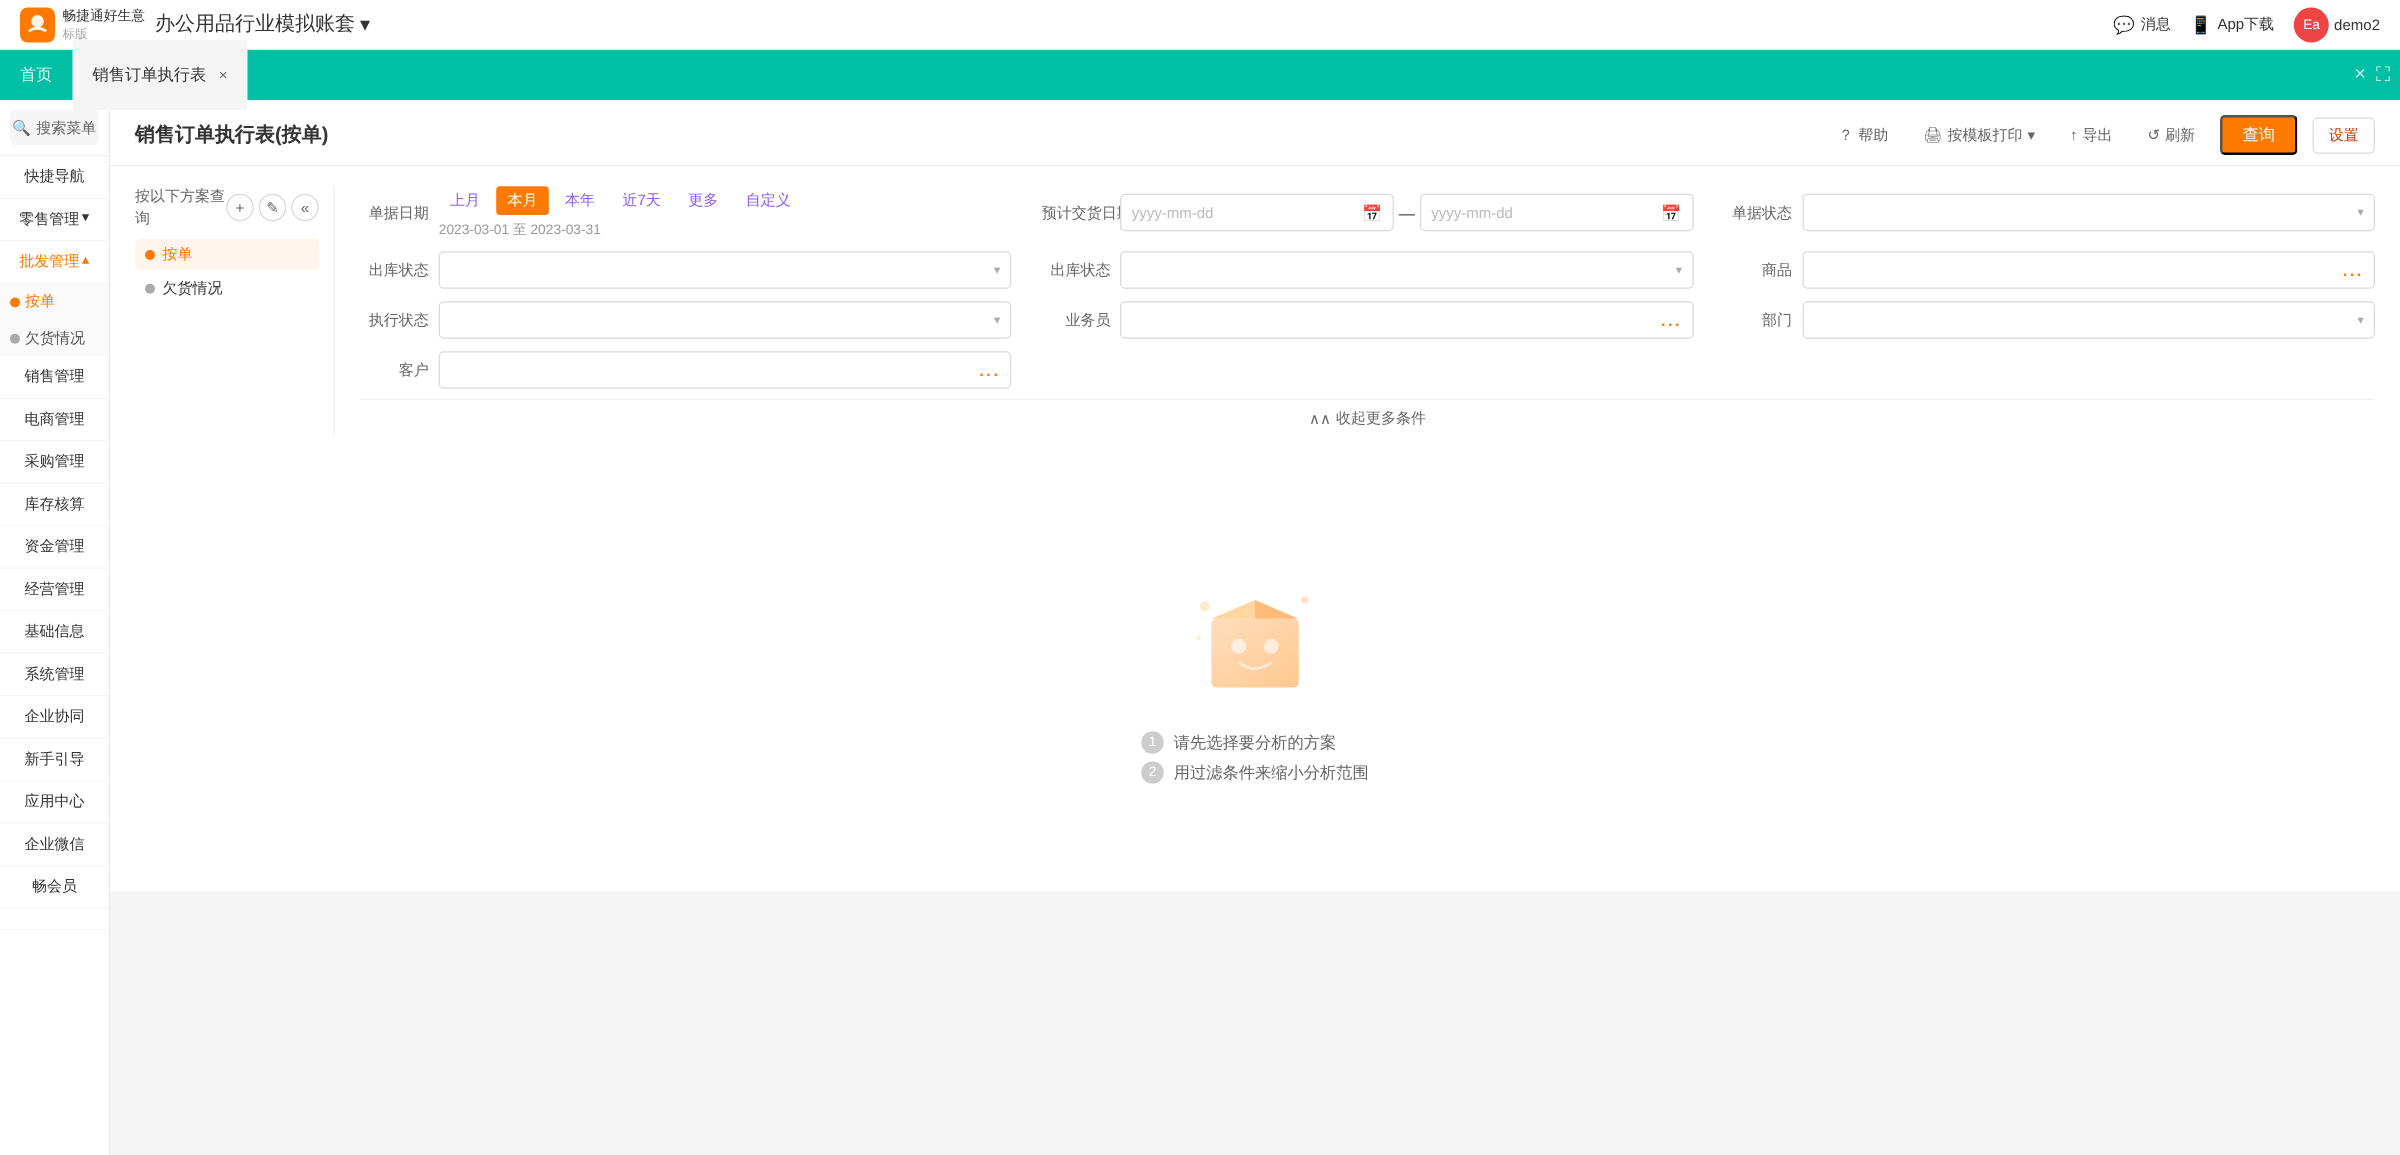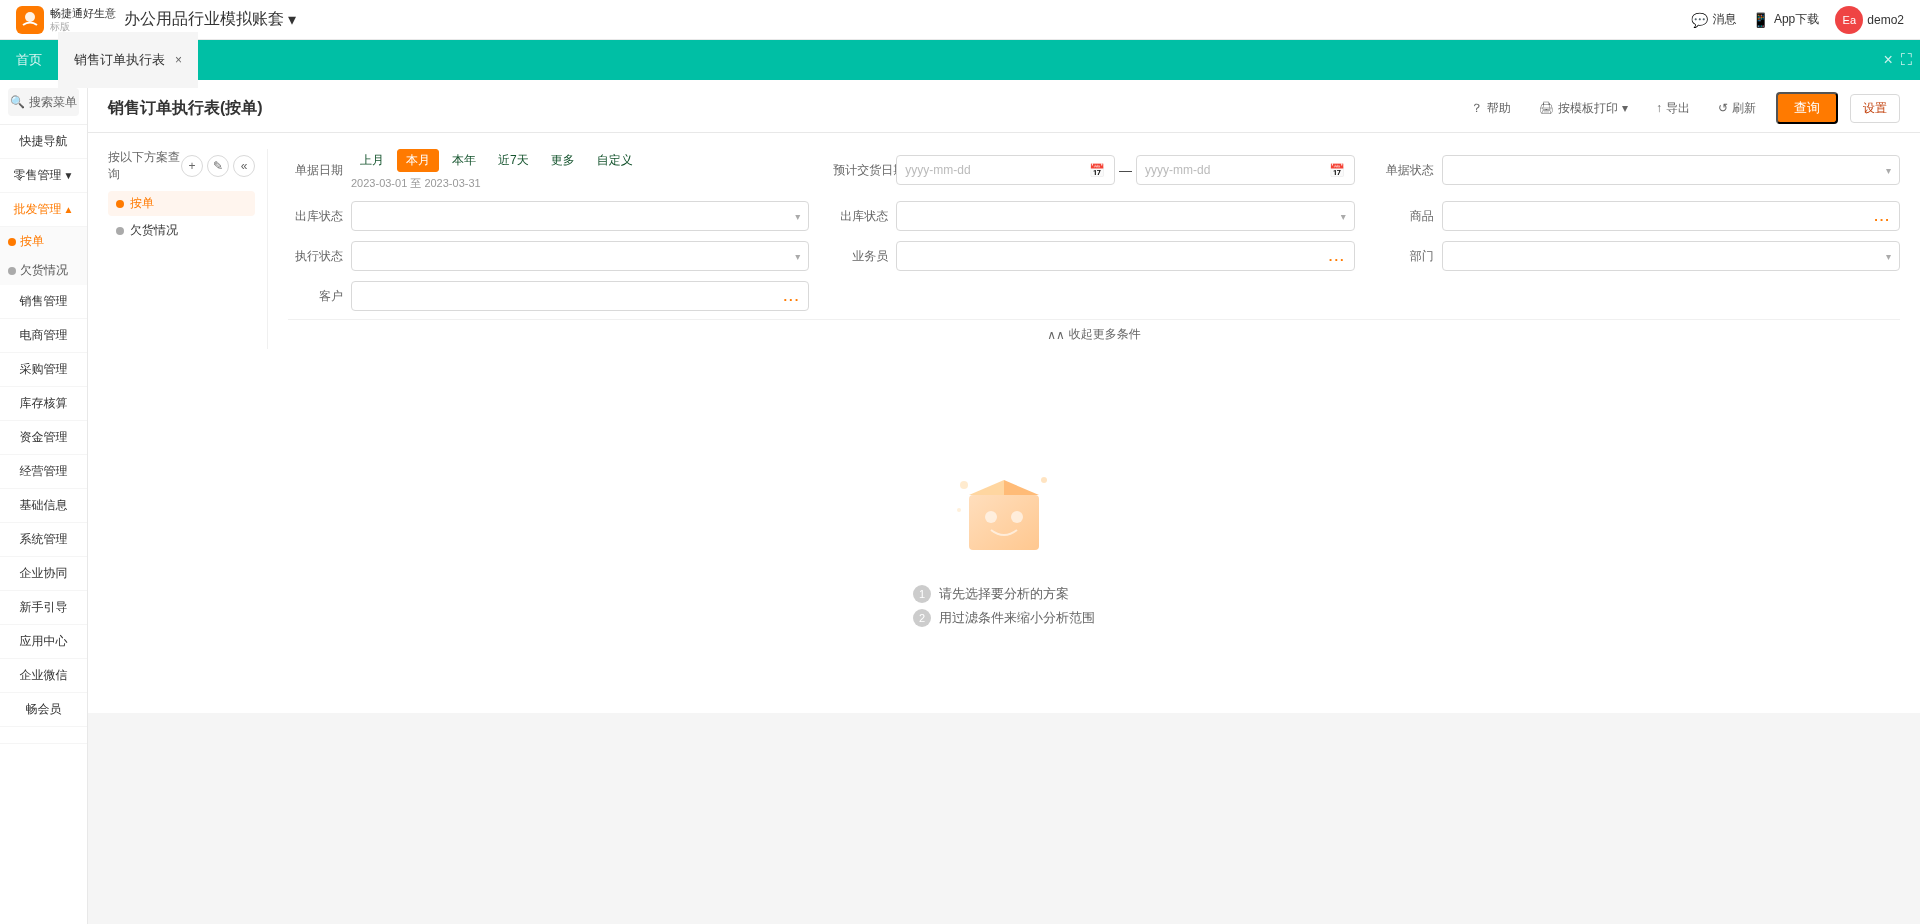"畅捷通好生意" .logo-area { align-items: center -> flex-end }
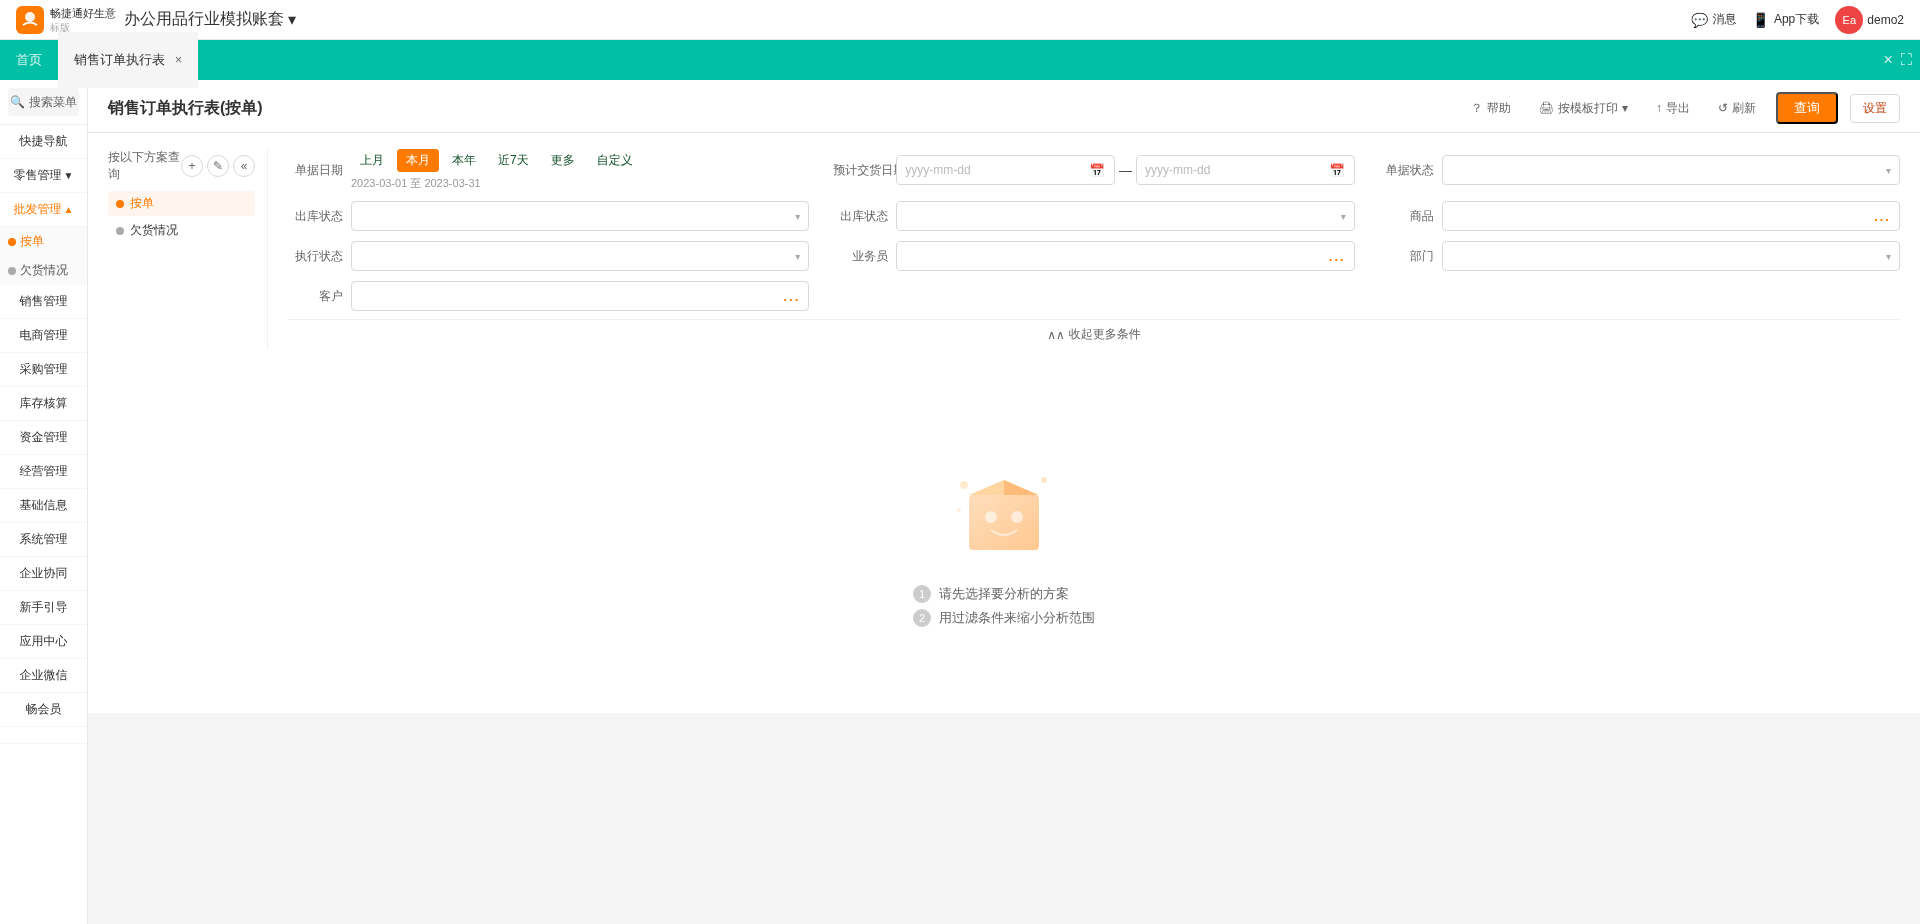"上月" .date-quick-btn { color: #14532d -> #8b5cf6 }
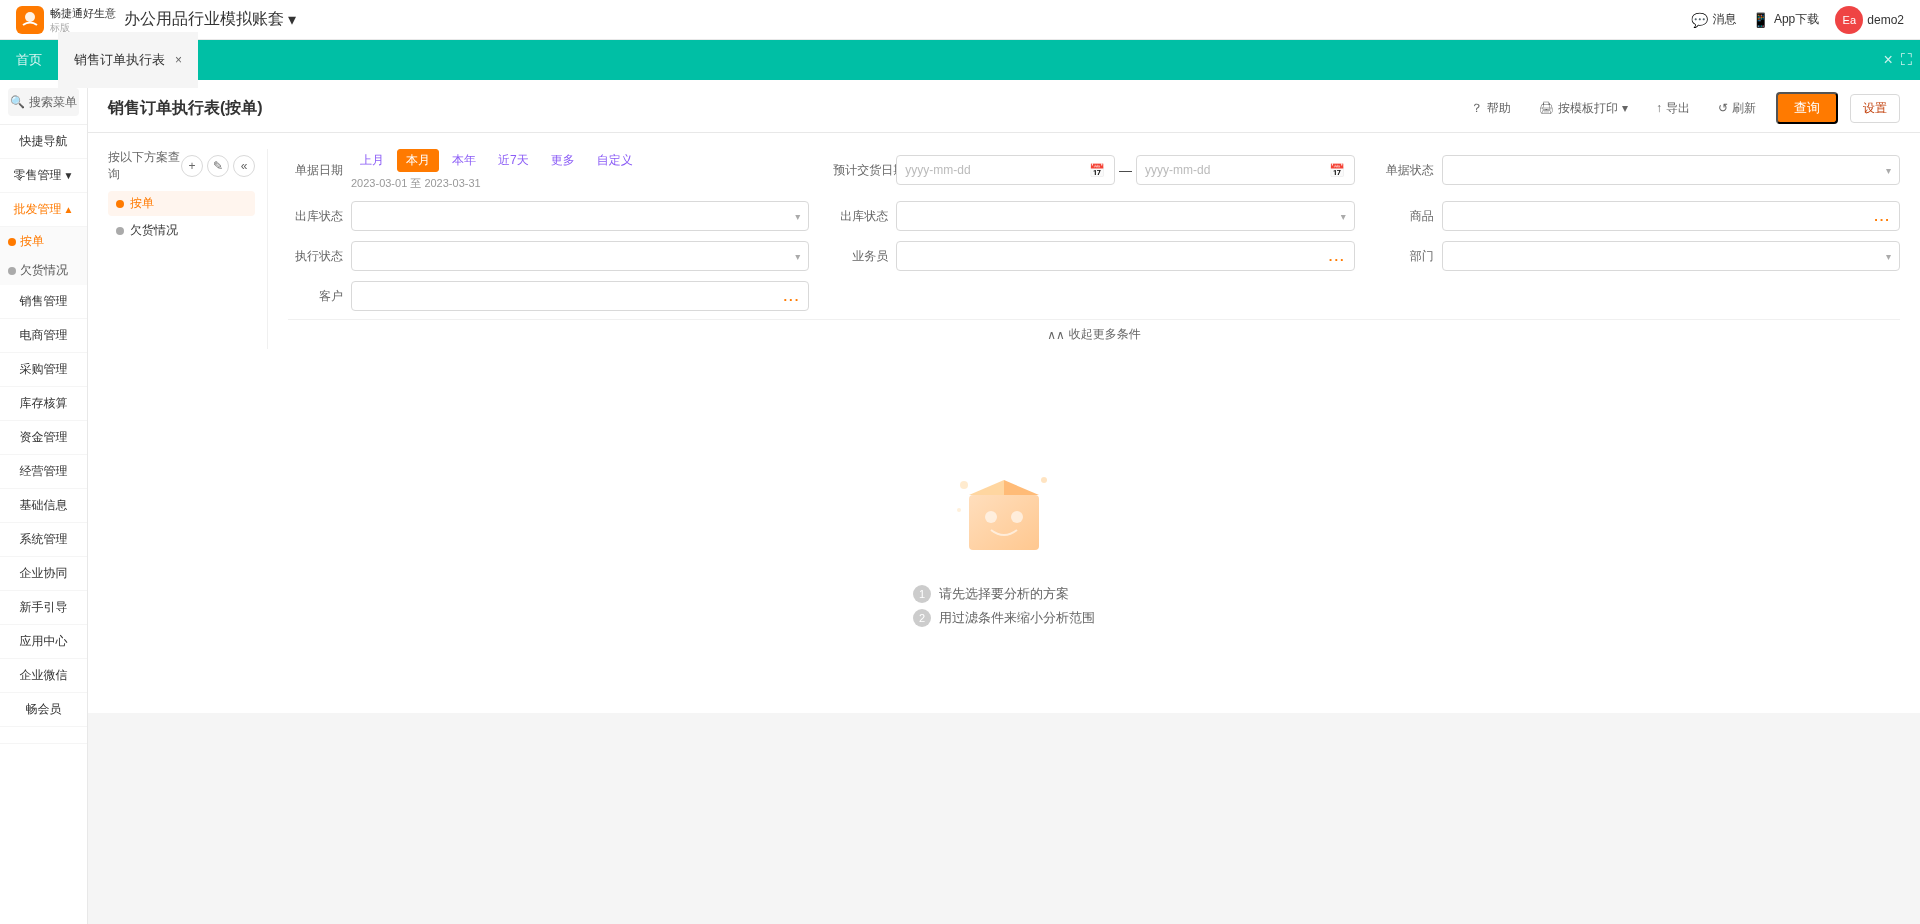"零售管理" .sidebar-nav-item.has-arrow { font-family: none -> Liberation Mono, monospace }
